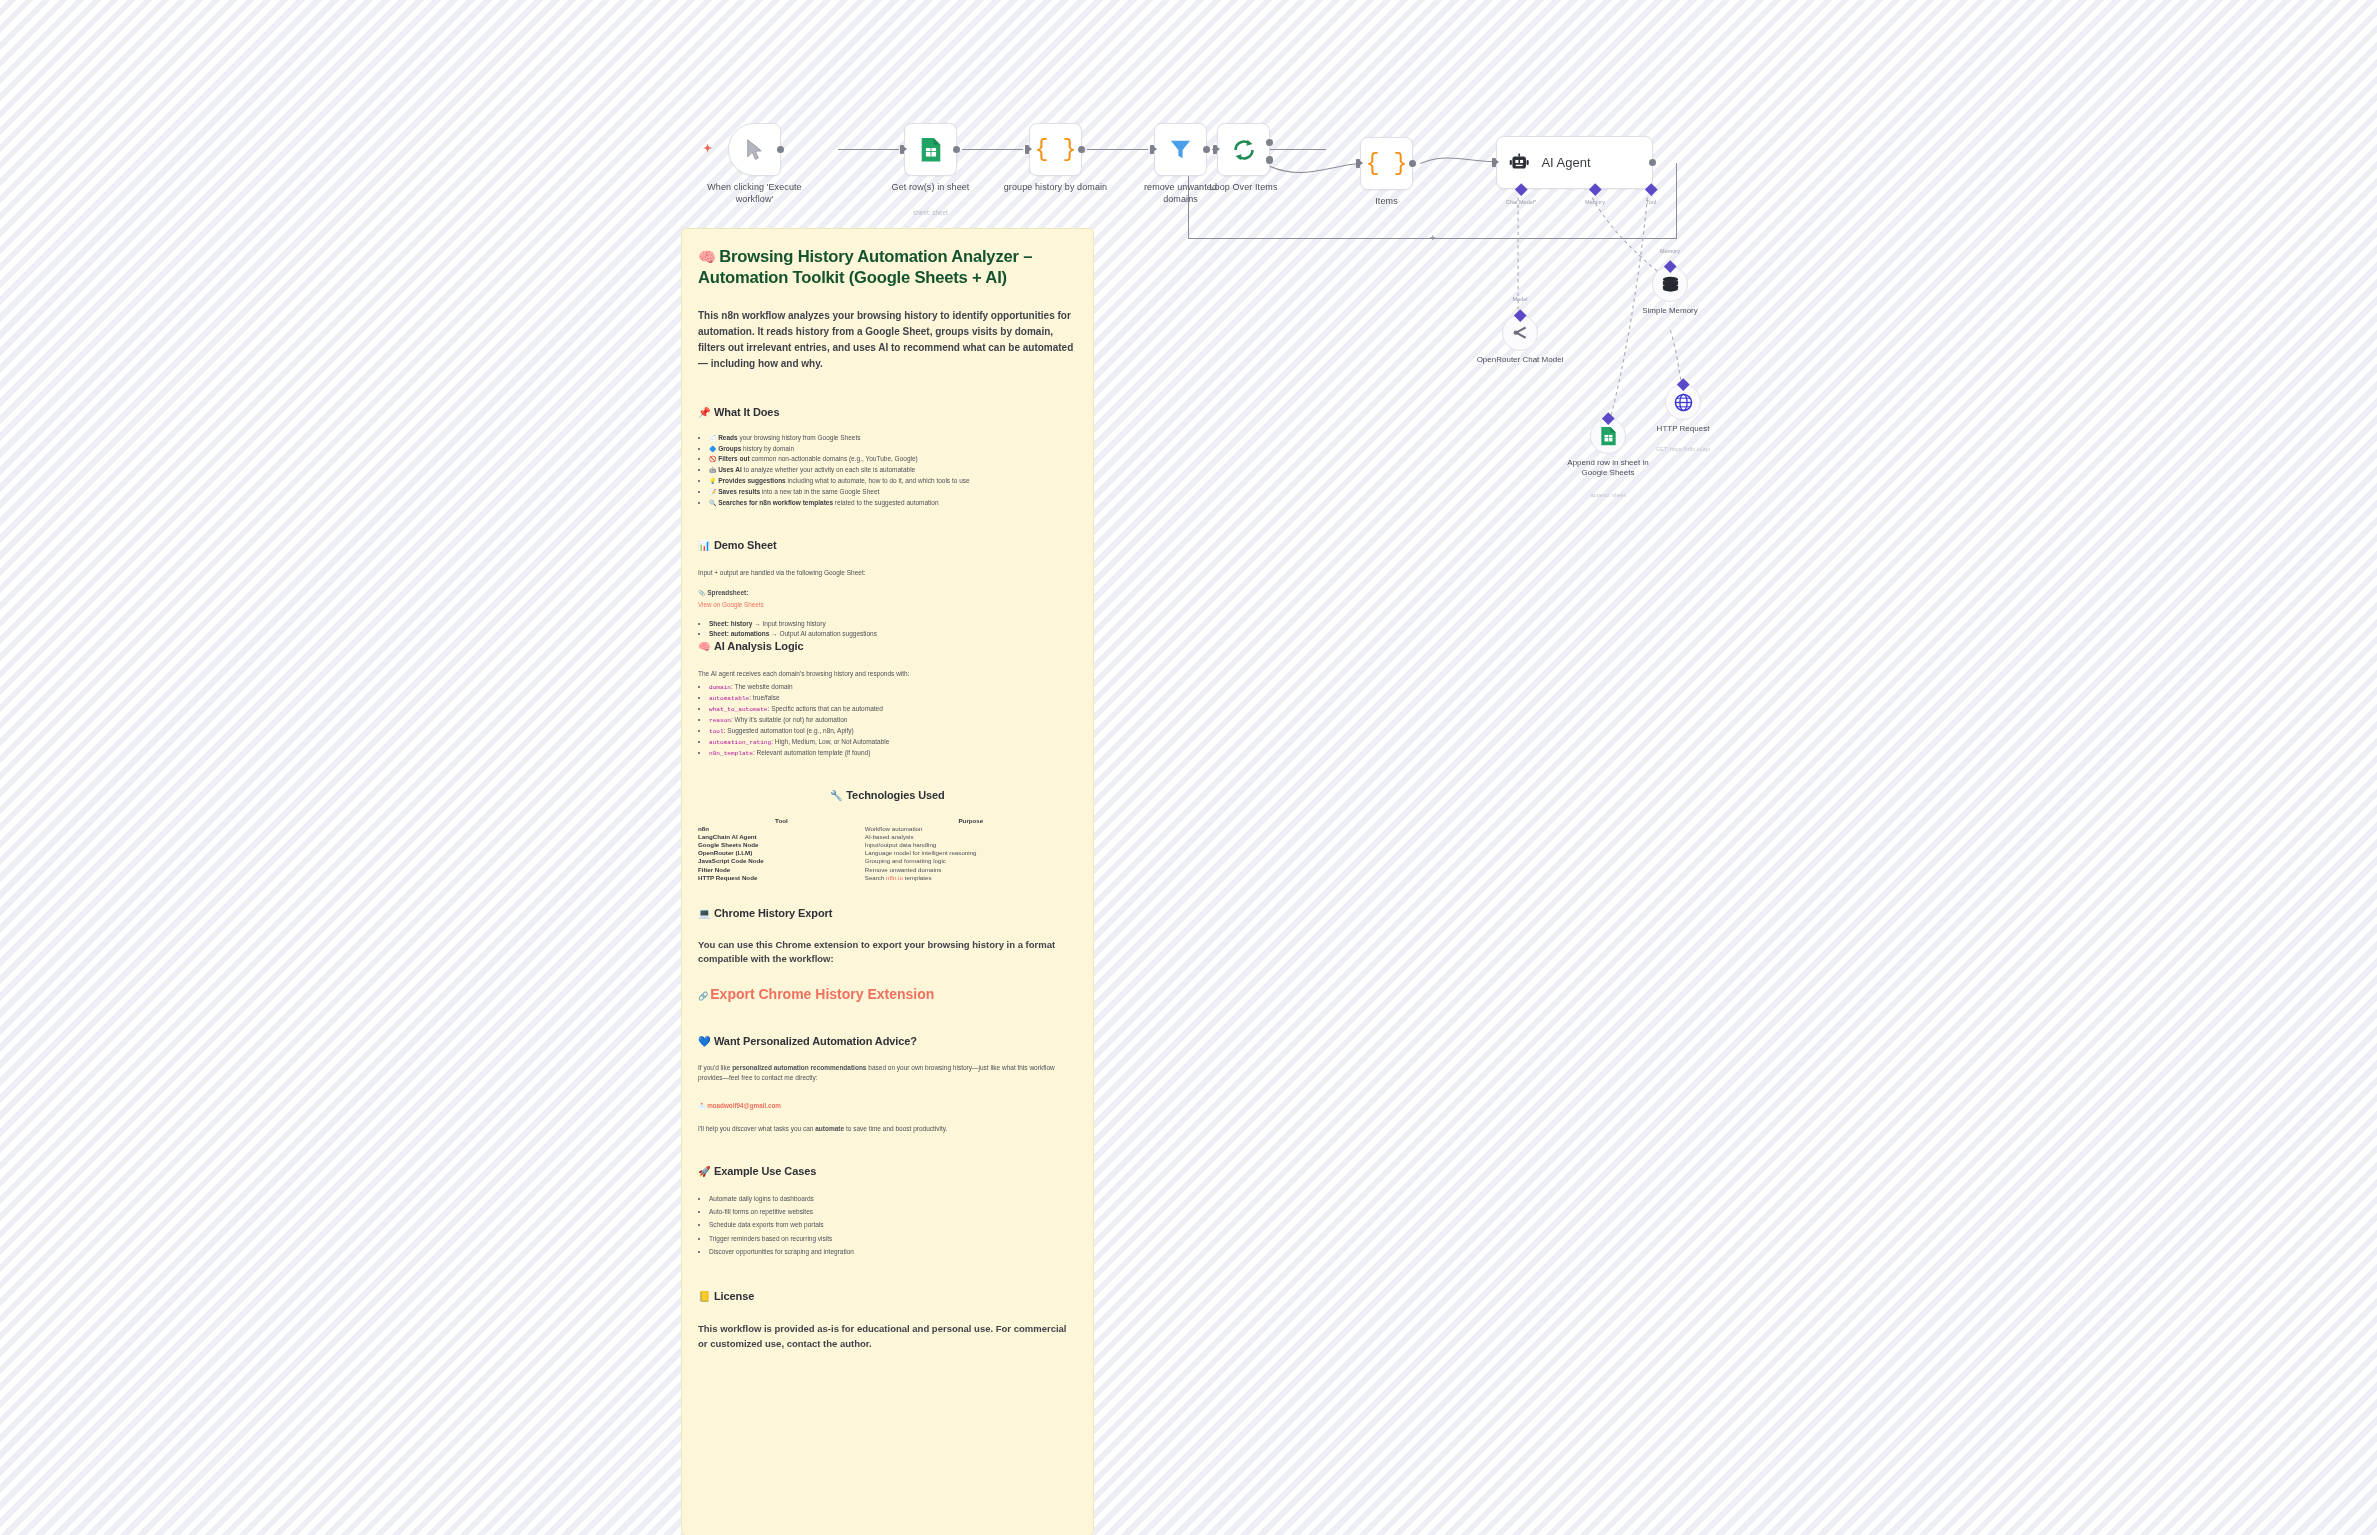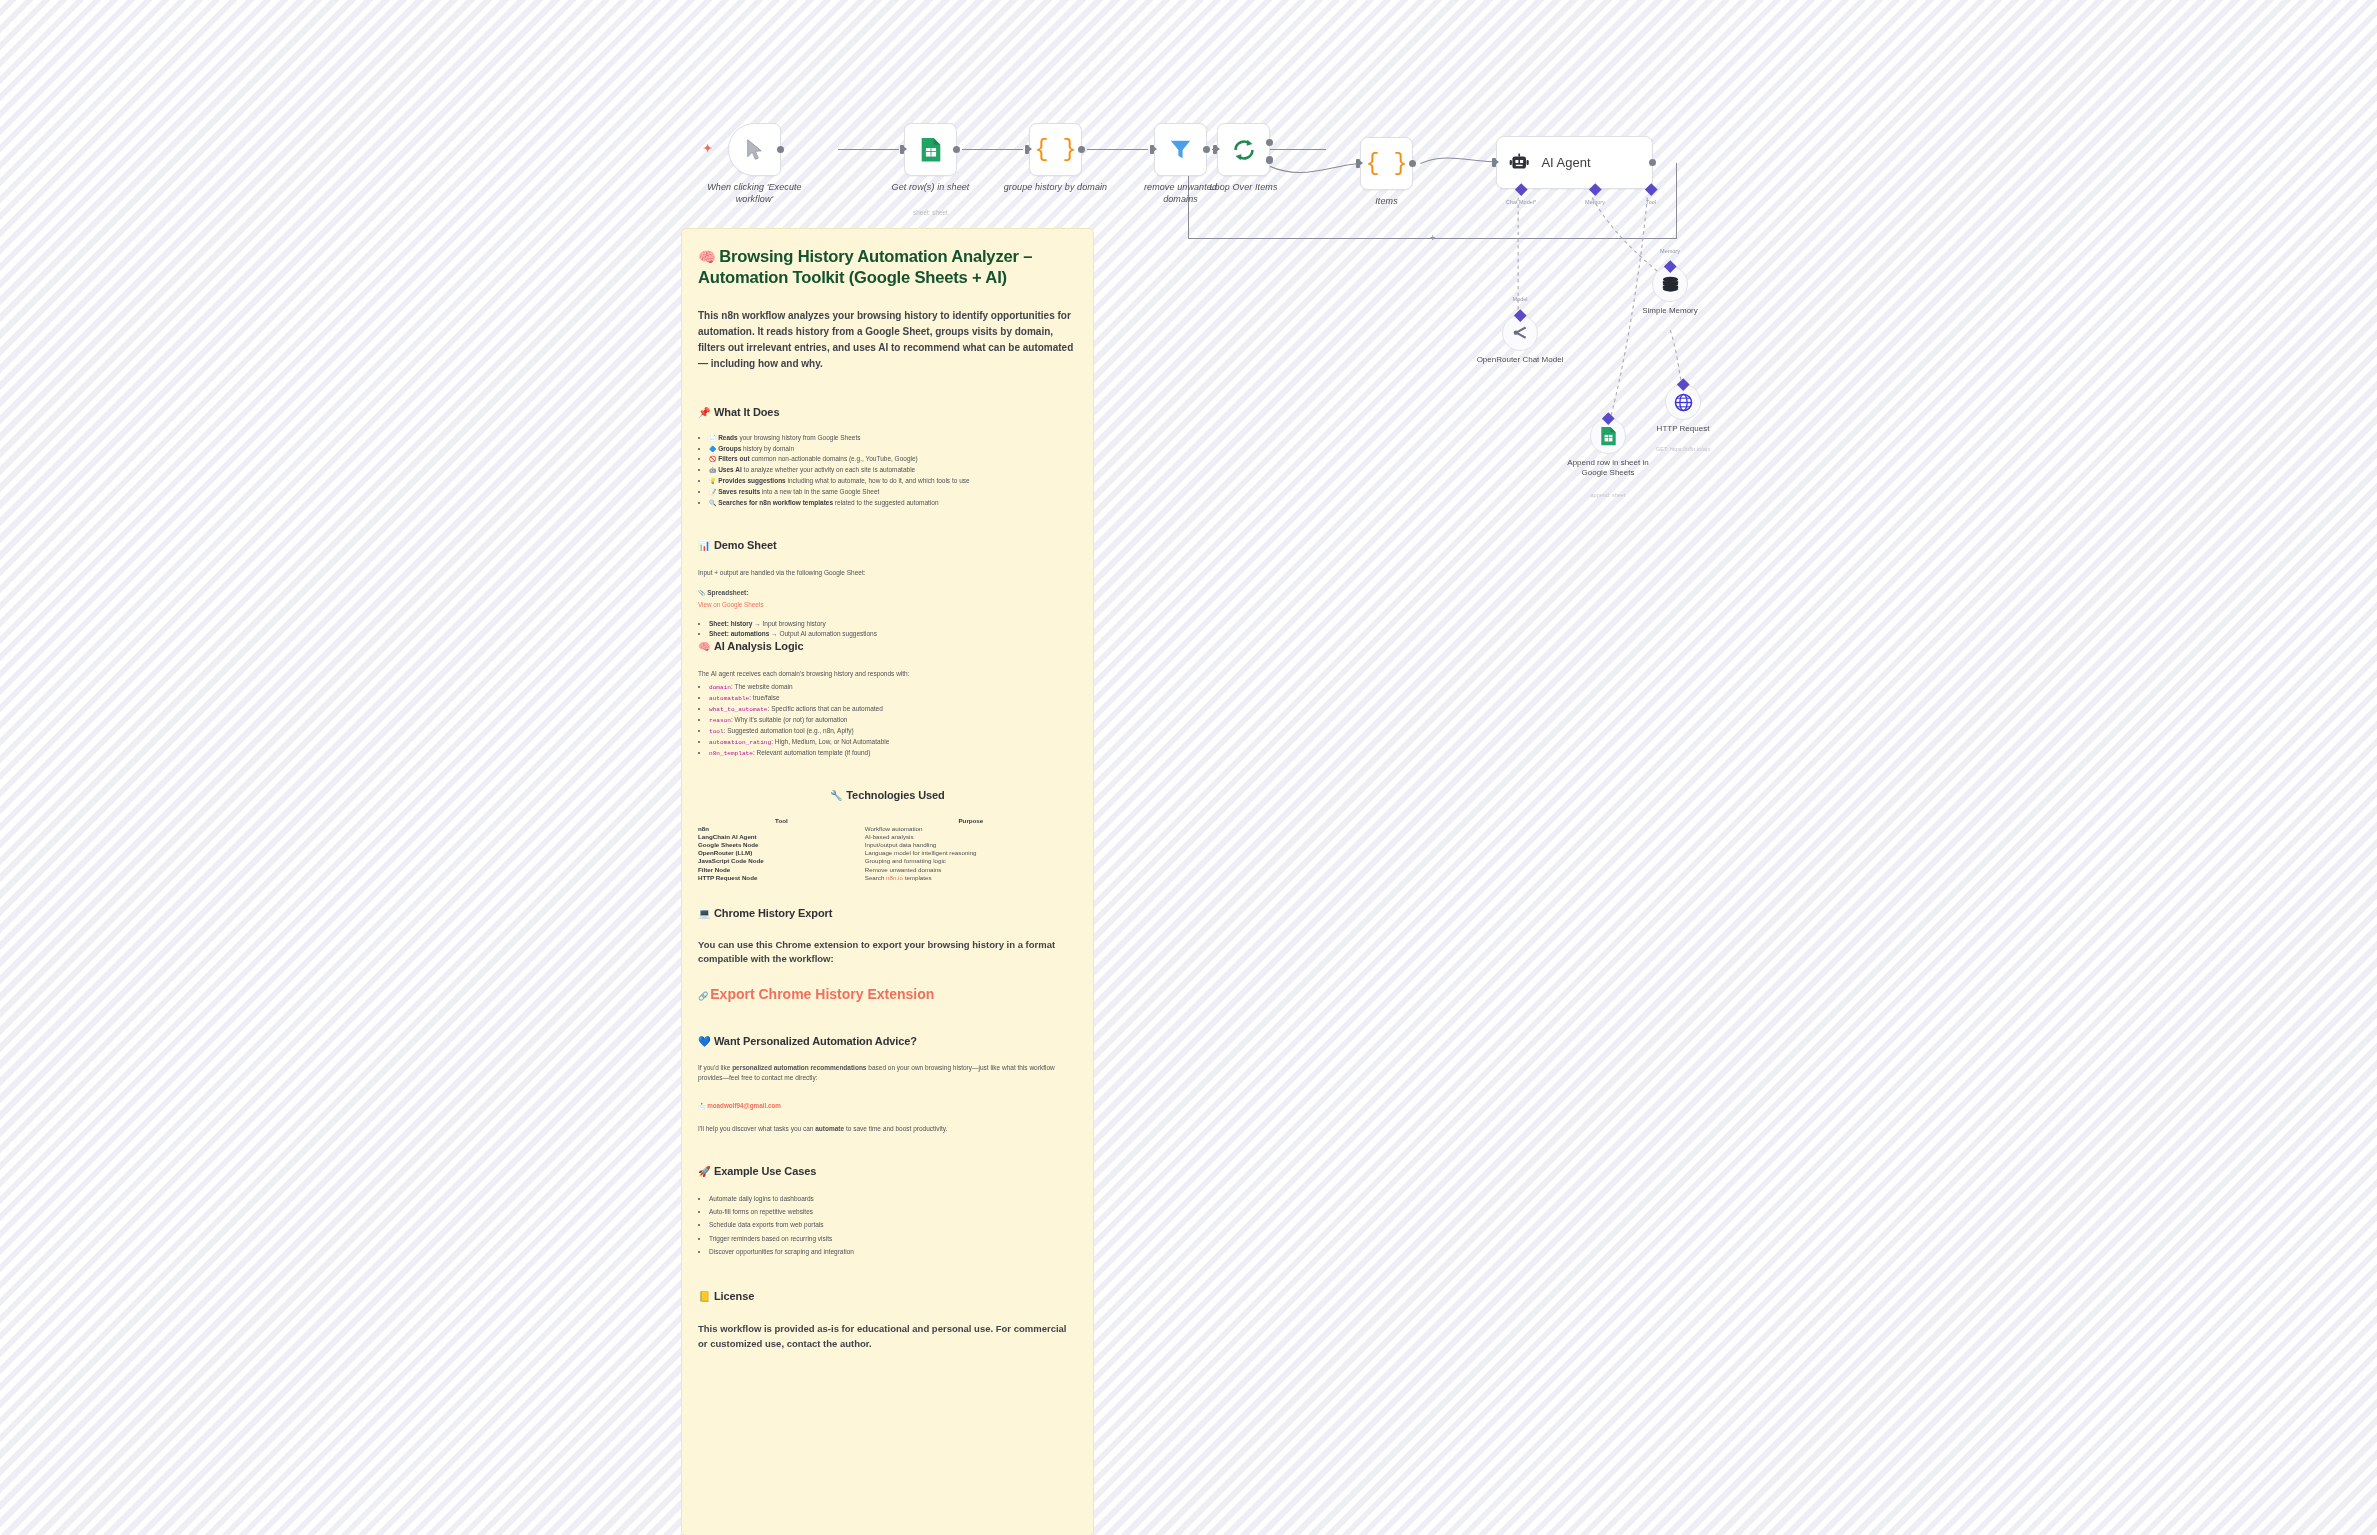"When clicking 'Execute workflow'" .node-label { font-style: italic -> none }
